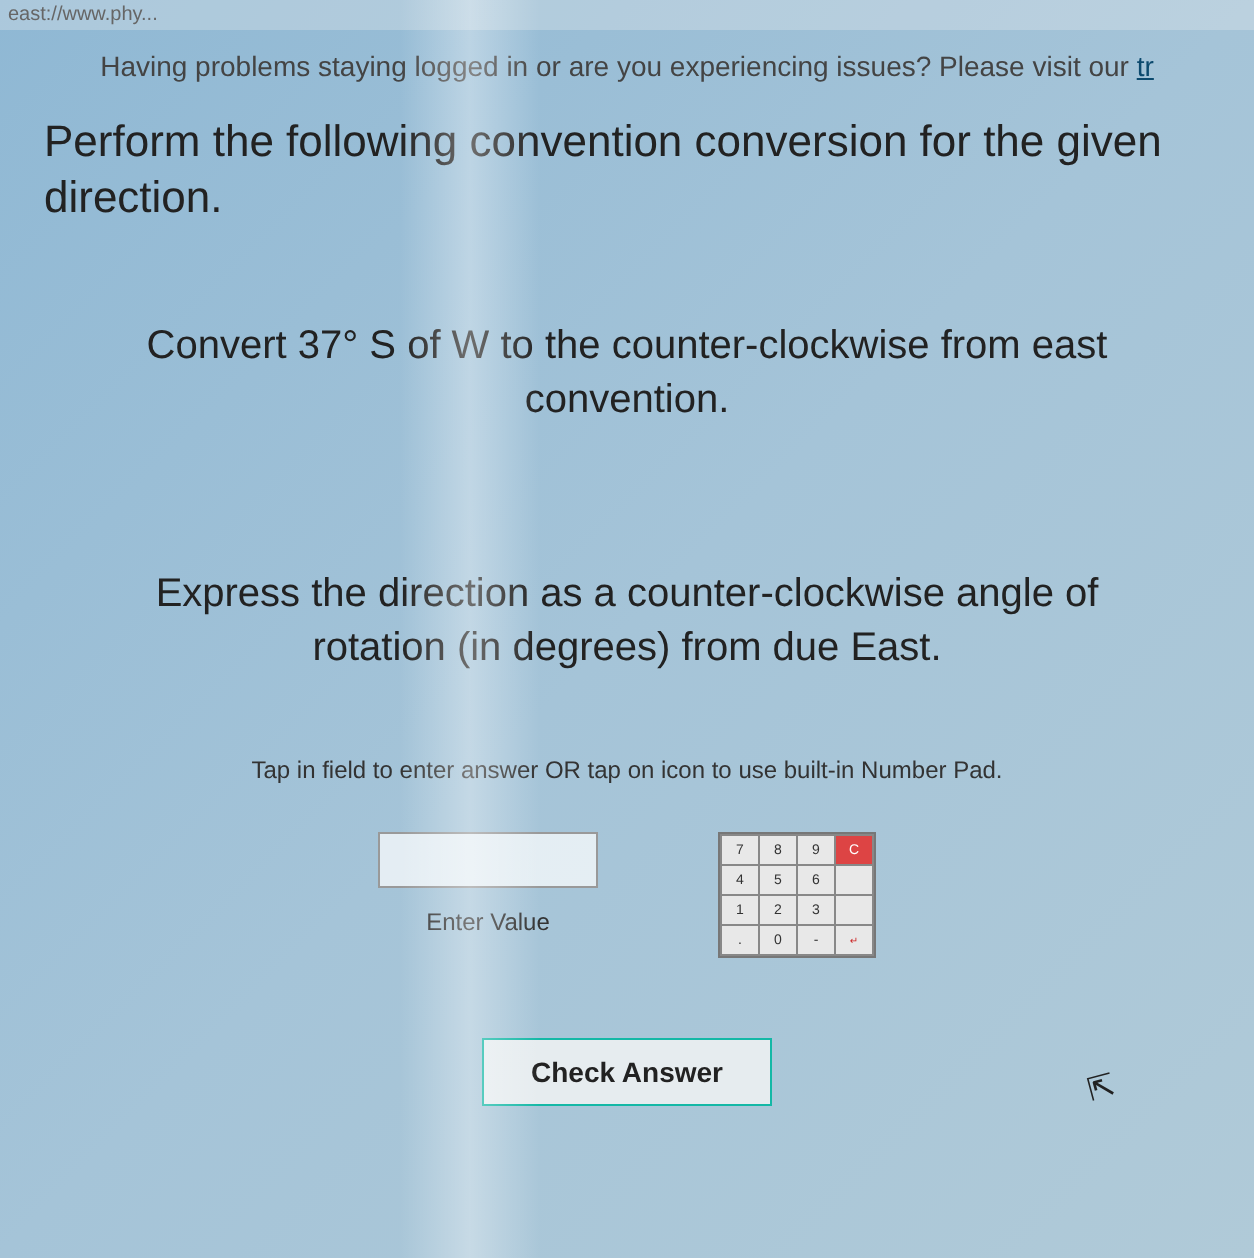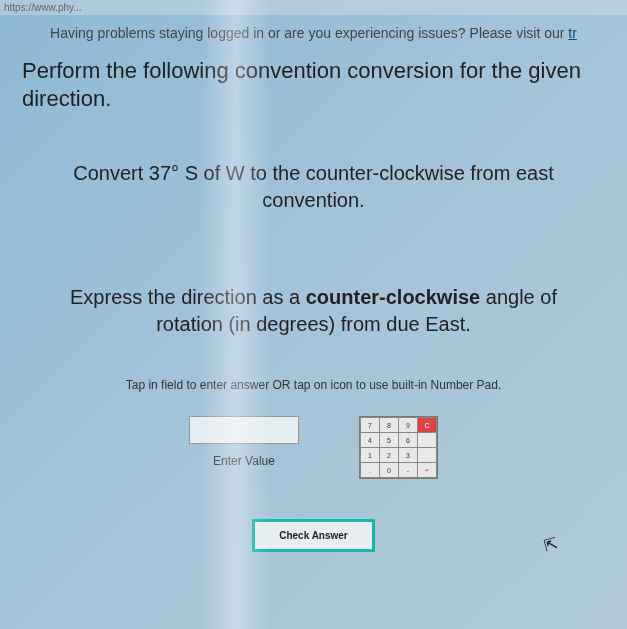"https://www.phy..." div.url-bar { text: https://www.phy -> east://www.phy }
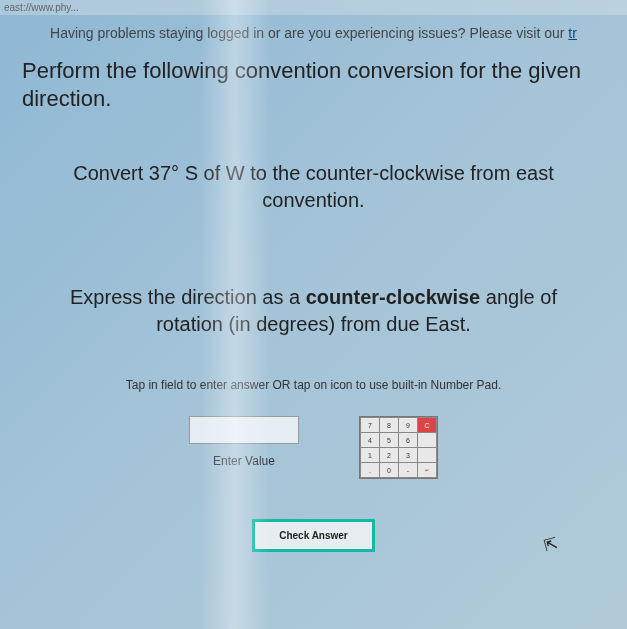"counter-clockwise" .express-text .bold { font-weight: bold -> normal }
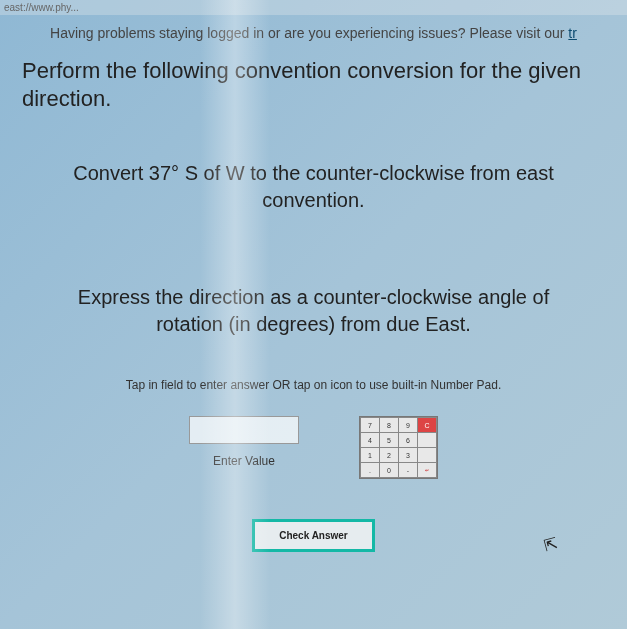"Check Answer" .check-btn { border: 3px solid #14b8a6 -> 1px solid #14b8a6; font-size: 10px -> 14px }
